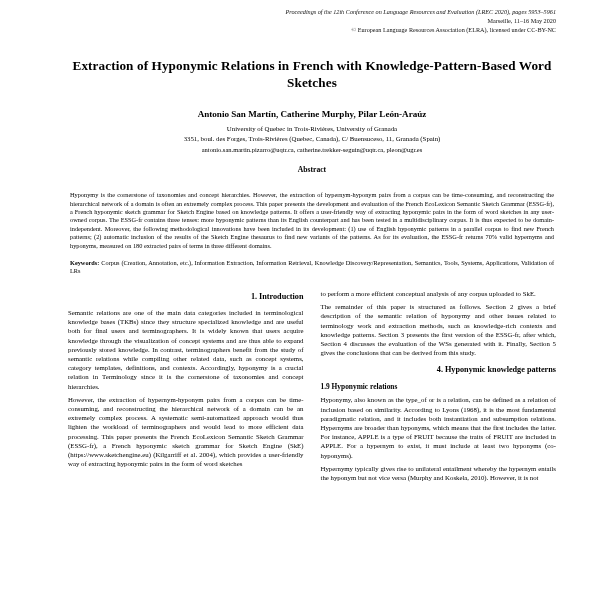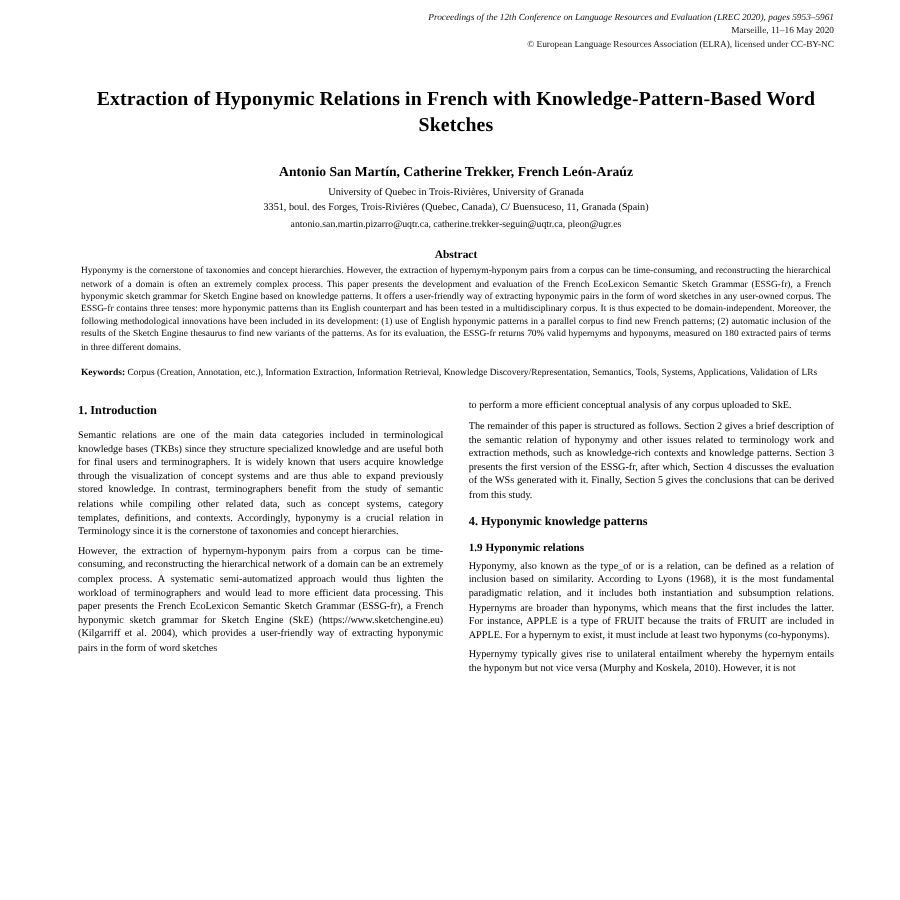"Extraction of Hyponymic Relations in" .page { padding: 8px 44px 0 52px -> 8px 44px 0 68px }
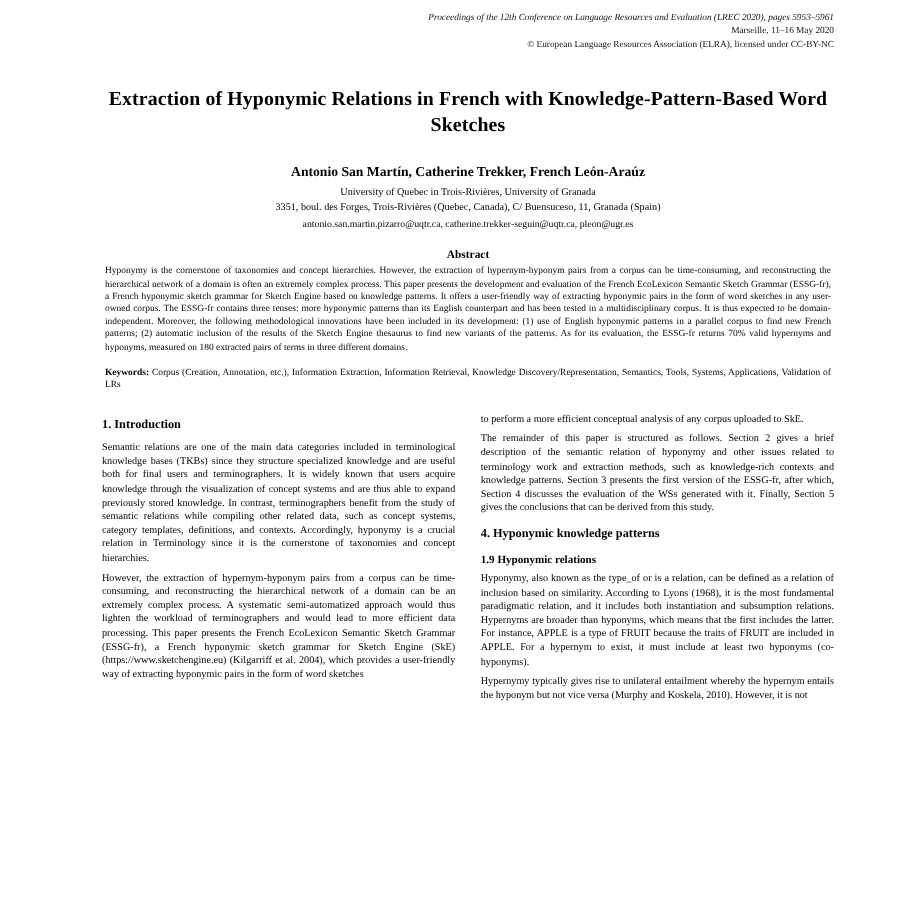"Antonio San Martín, Catherine Trekker," div.authors { text: Trekker, French -> Murphy, Pilar }
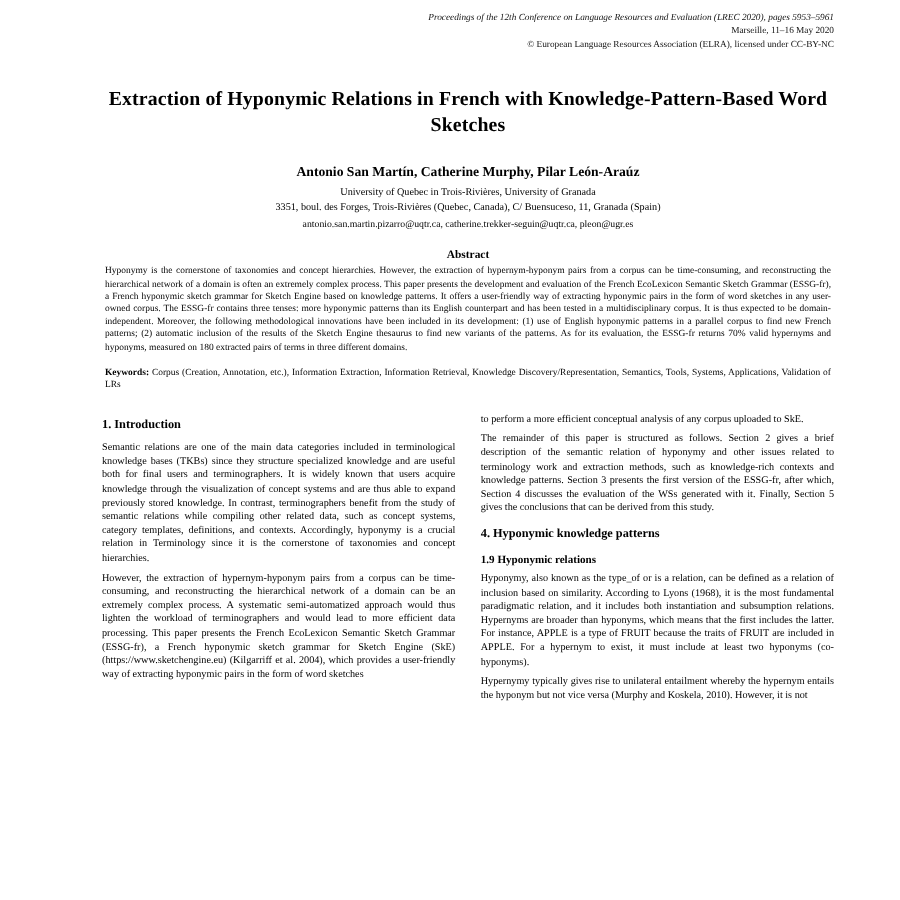"Abstract" .abstract-head { margin-bottom: 3px -> 17px }
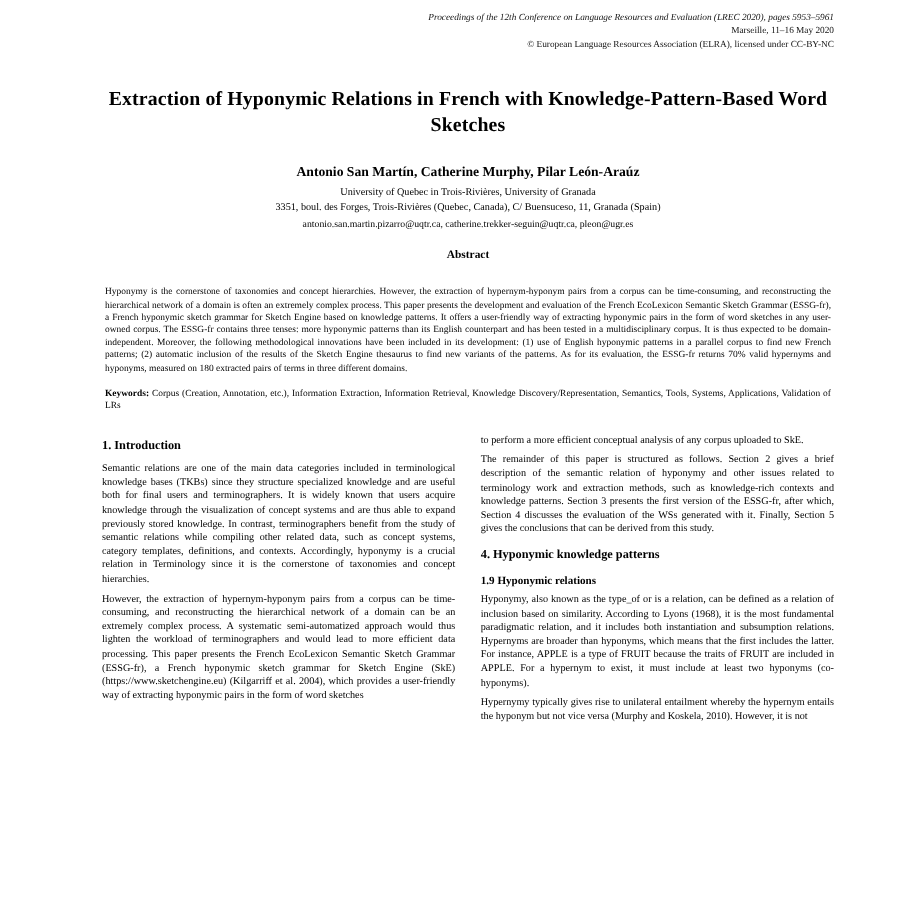"1. Introduction" .sec-head { text-align: left -> right }
